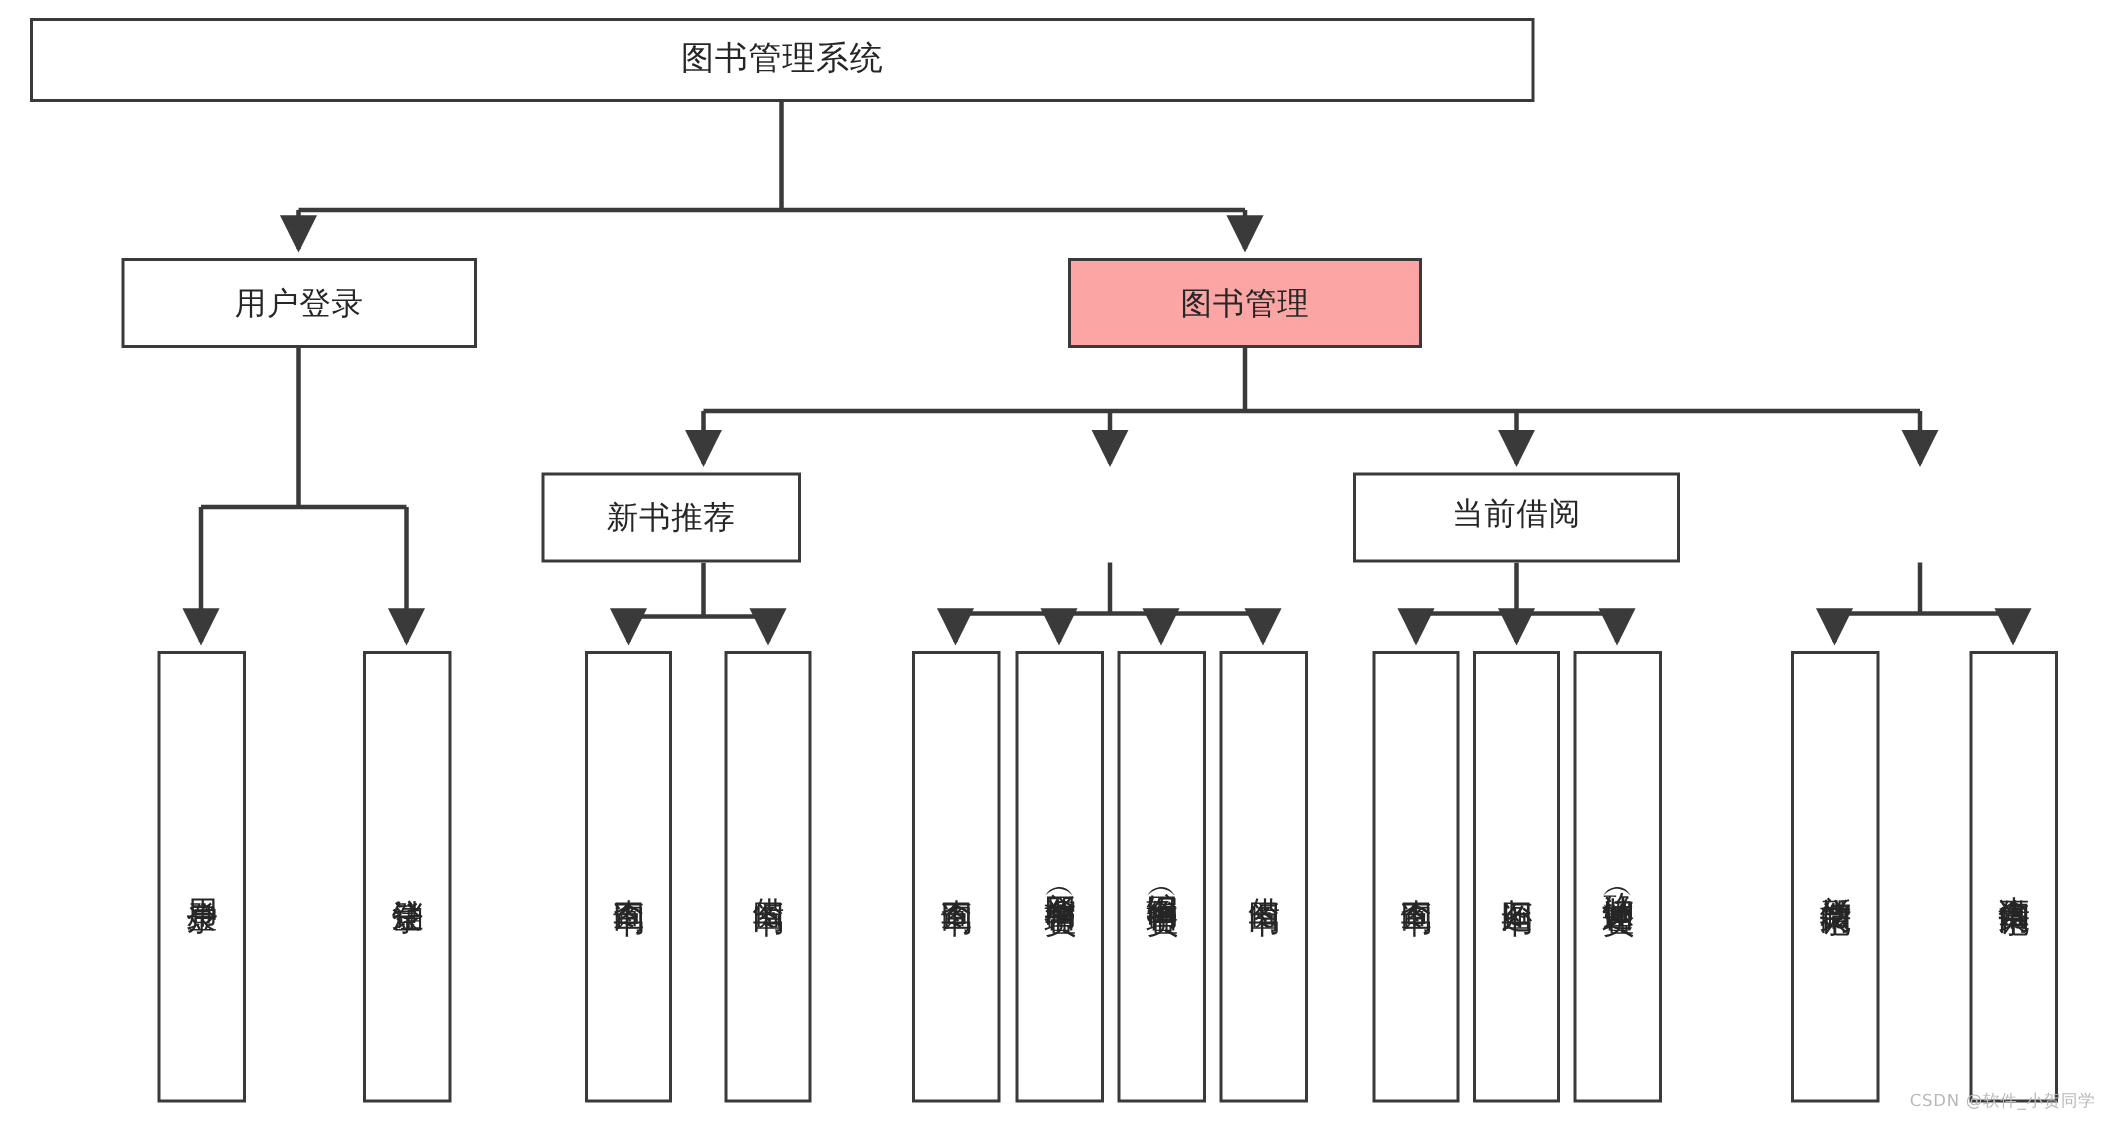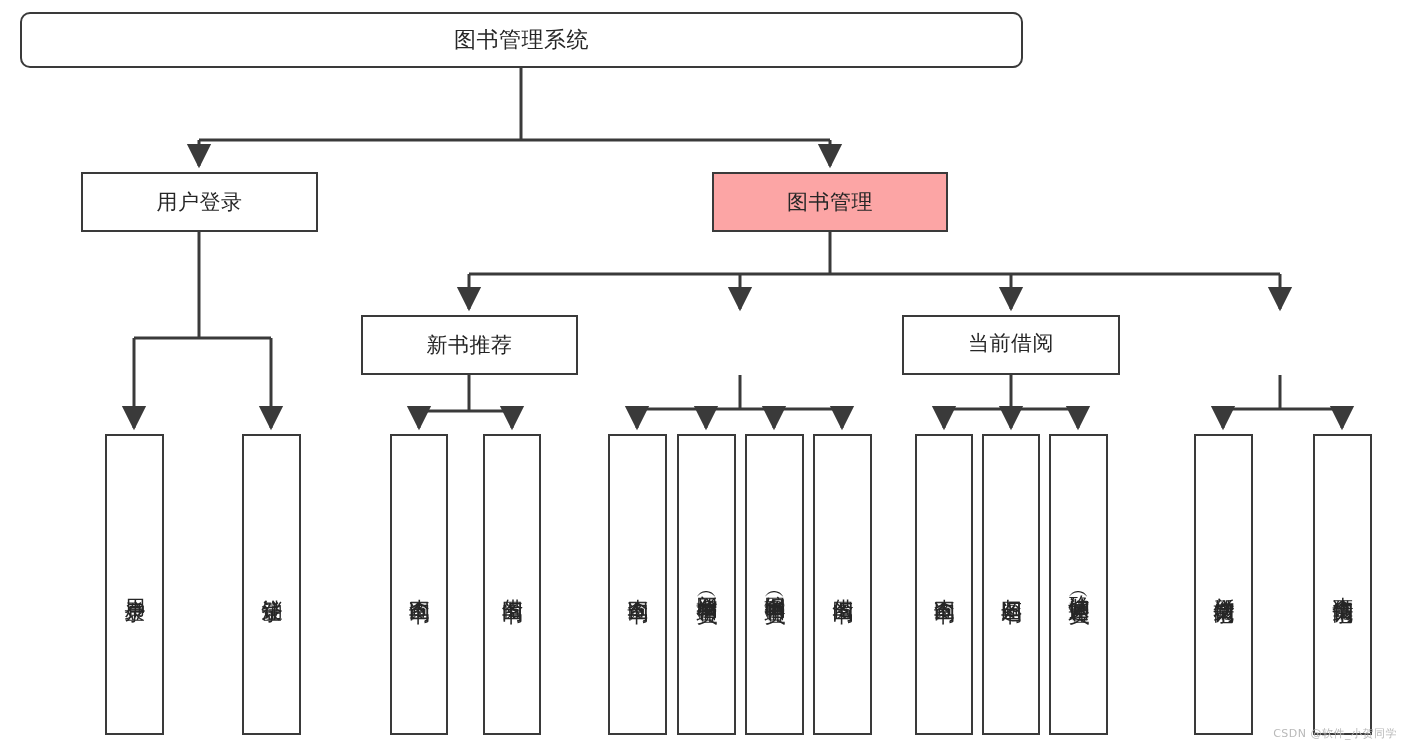"图书管理系统" div.node { border-radius: 10px -> none }
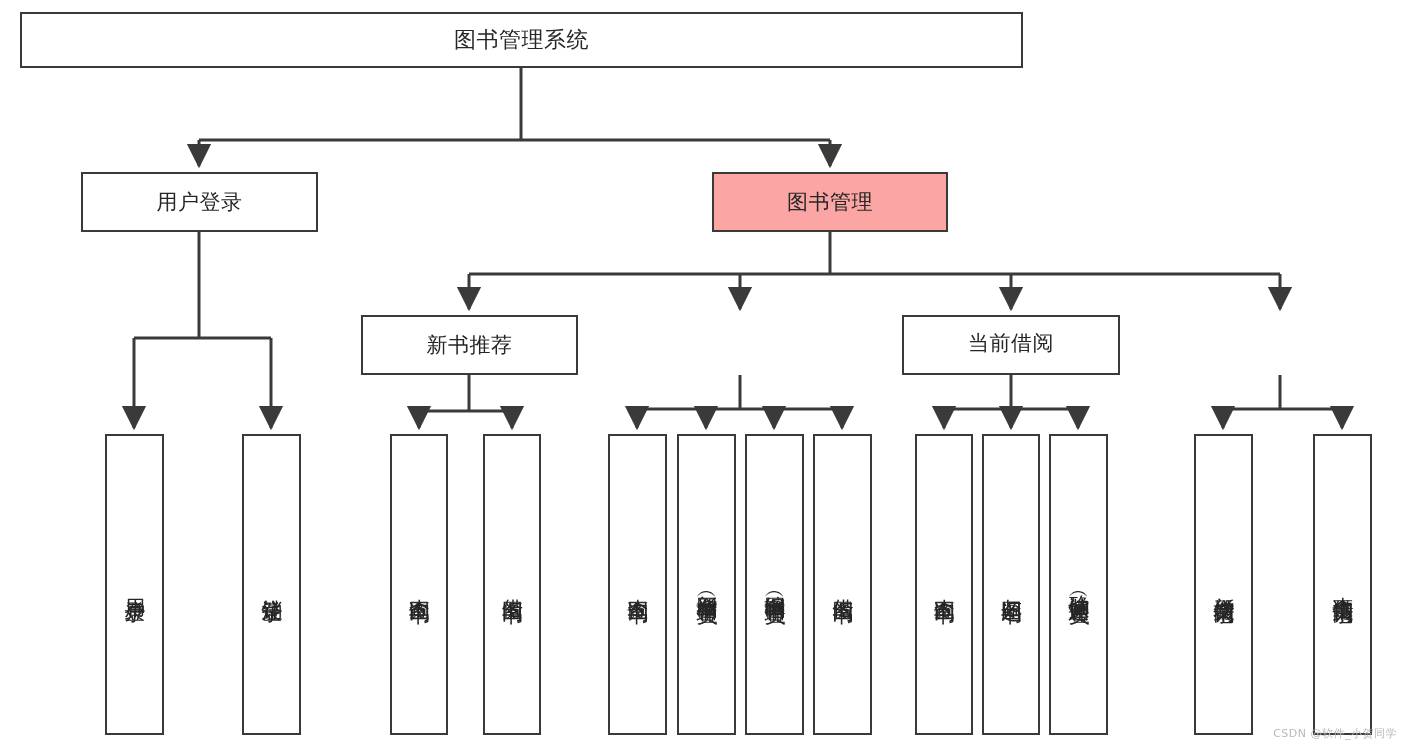"新书推荐" div.node { width: 217px -> 173px }
